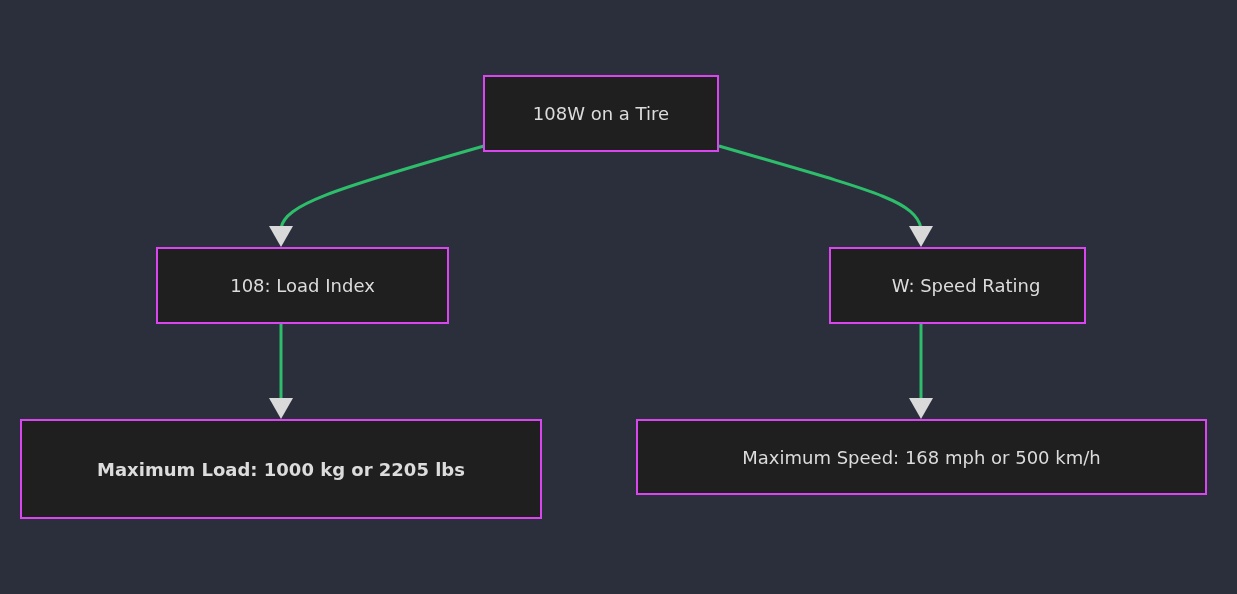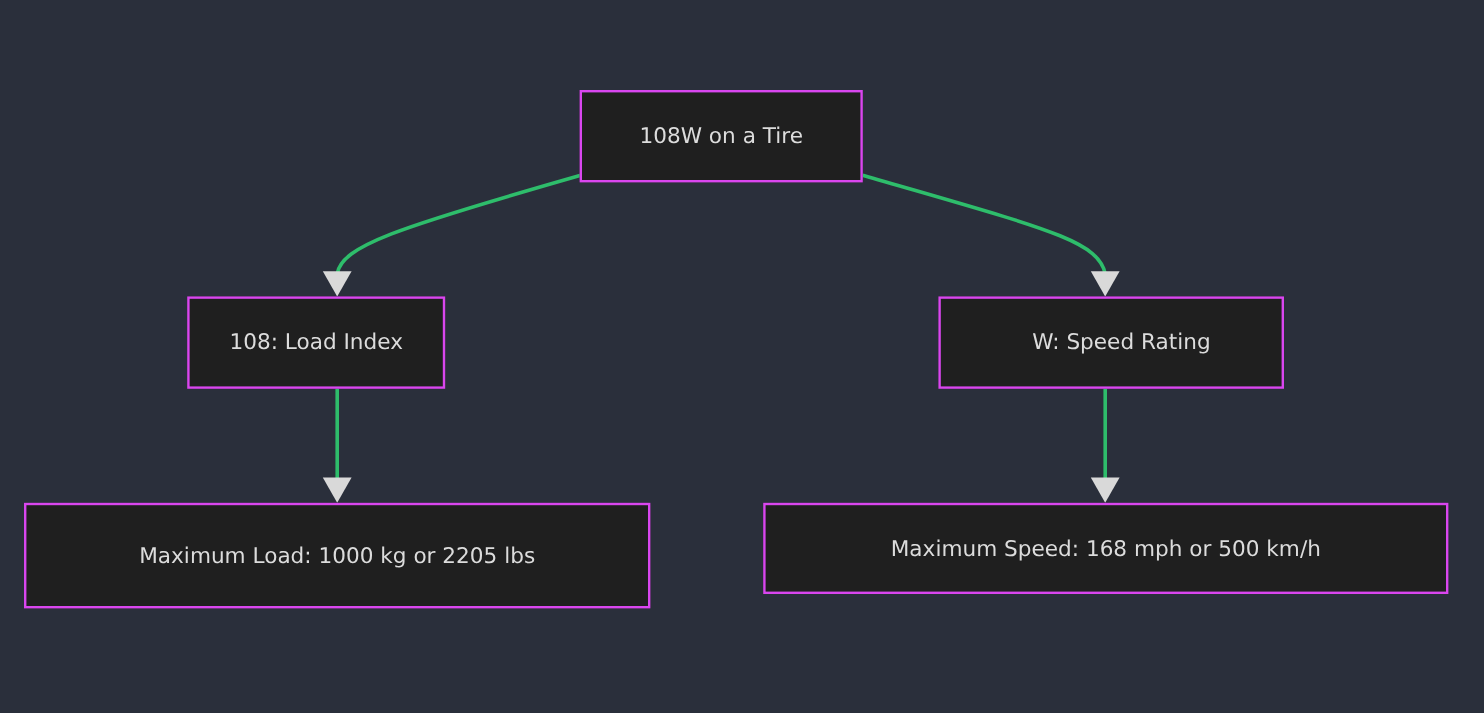"108: Load Index" div.node { width: 215px -> 293px }
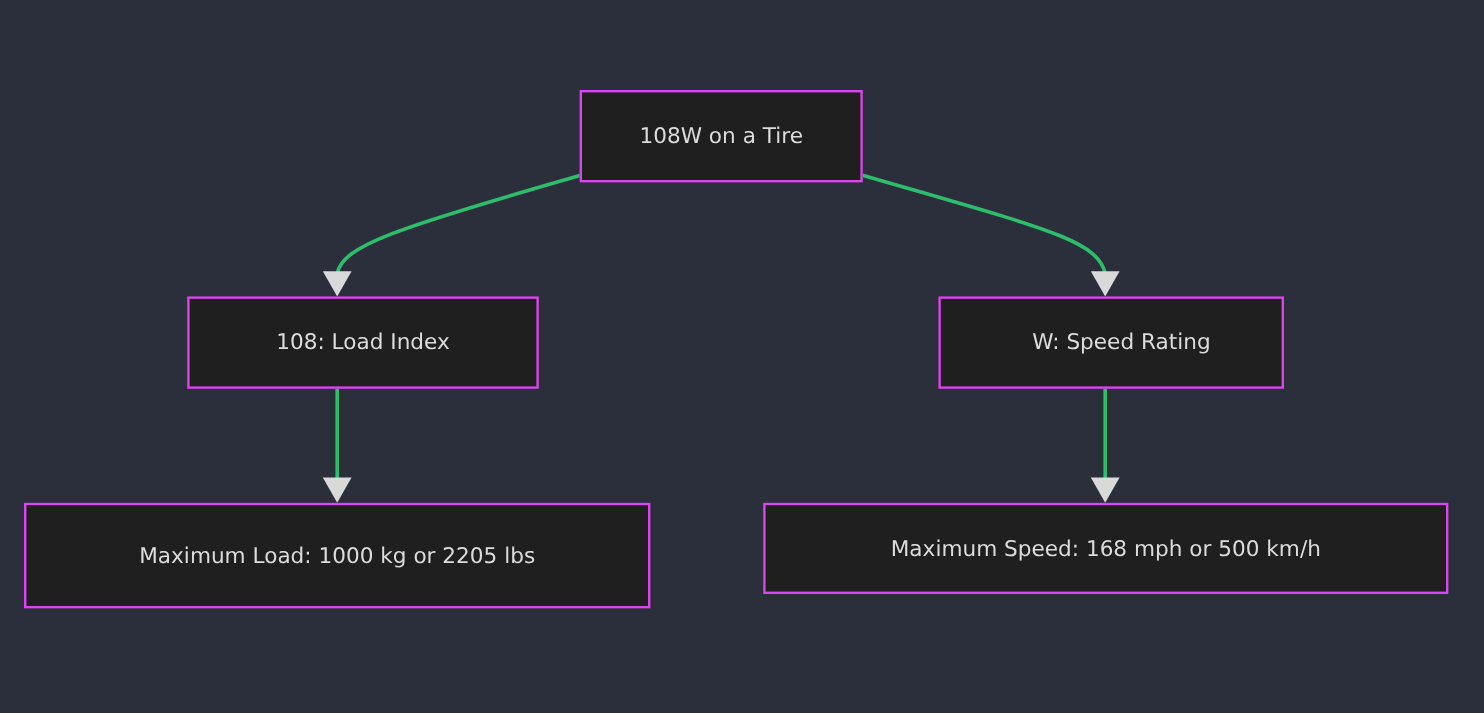"W: Speed Rating" div.node { left: 782px -> 829px; width: 288px -> 257px }
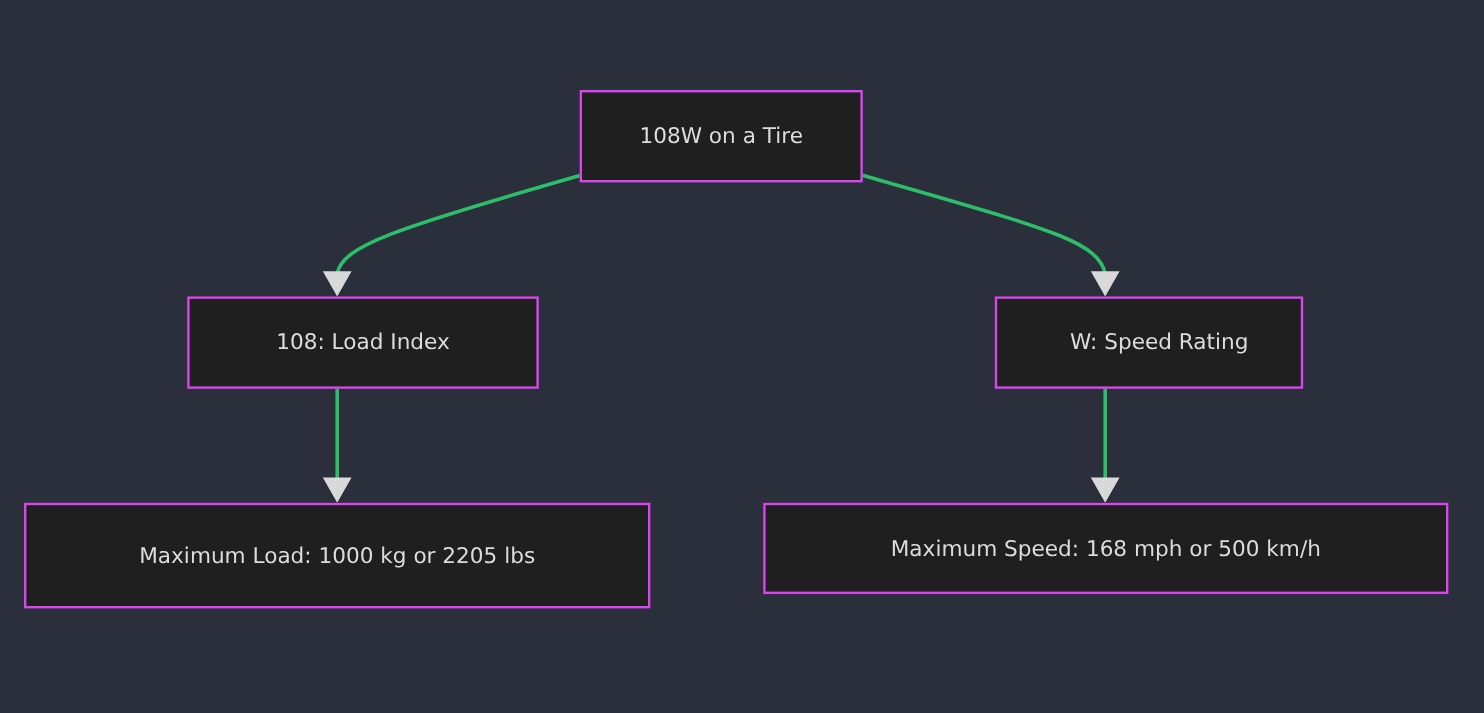"Maximum Load: 1000 kg or" div.node { font-weight: none -> bold; height: 88px -> 100px }
